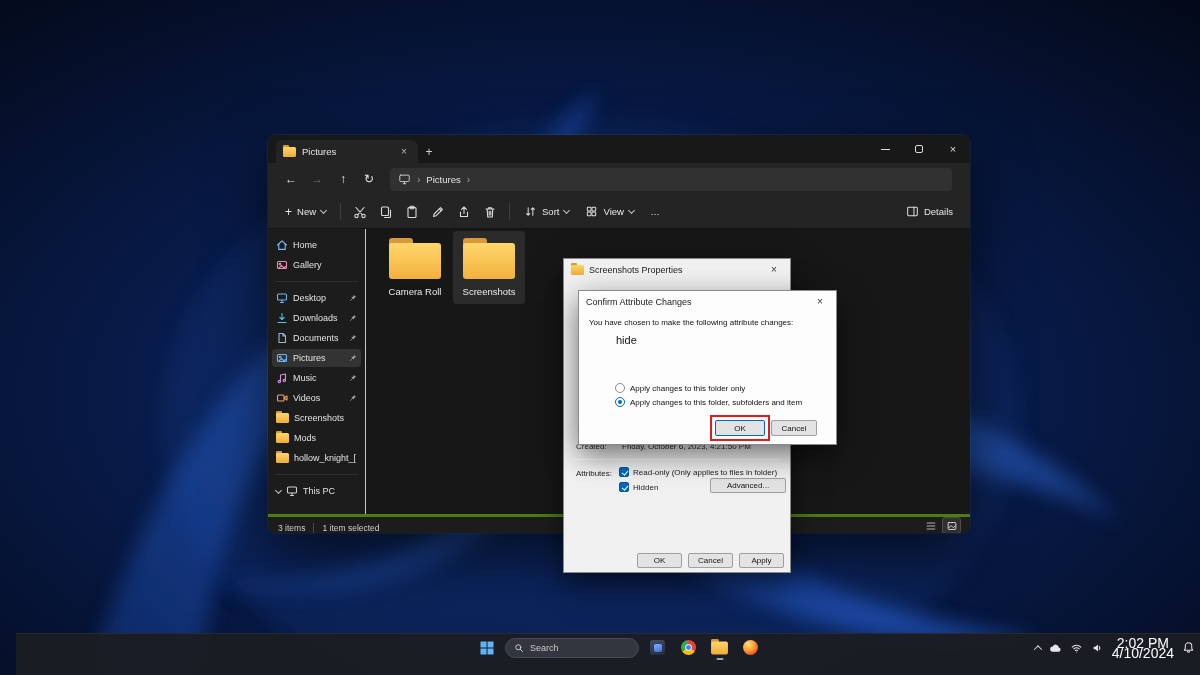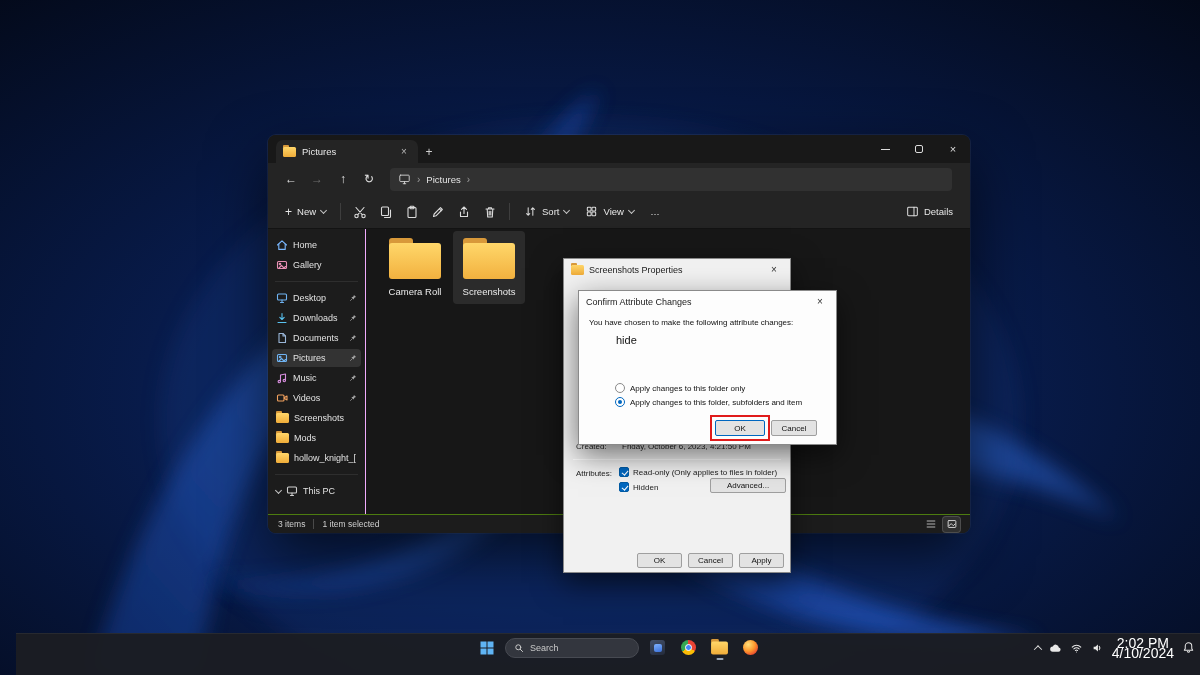"3 items" .statusbar { align-items: center -> flex-end; border-top: 1px solid #4d7c0f -> 3px solid #4d7c0f }
